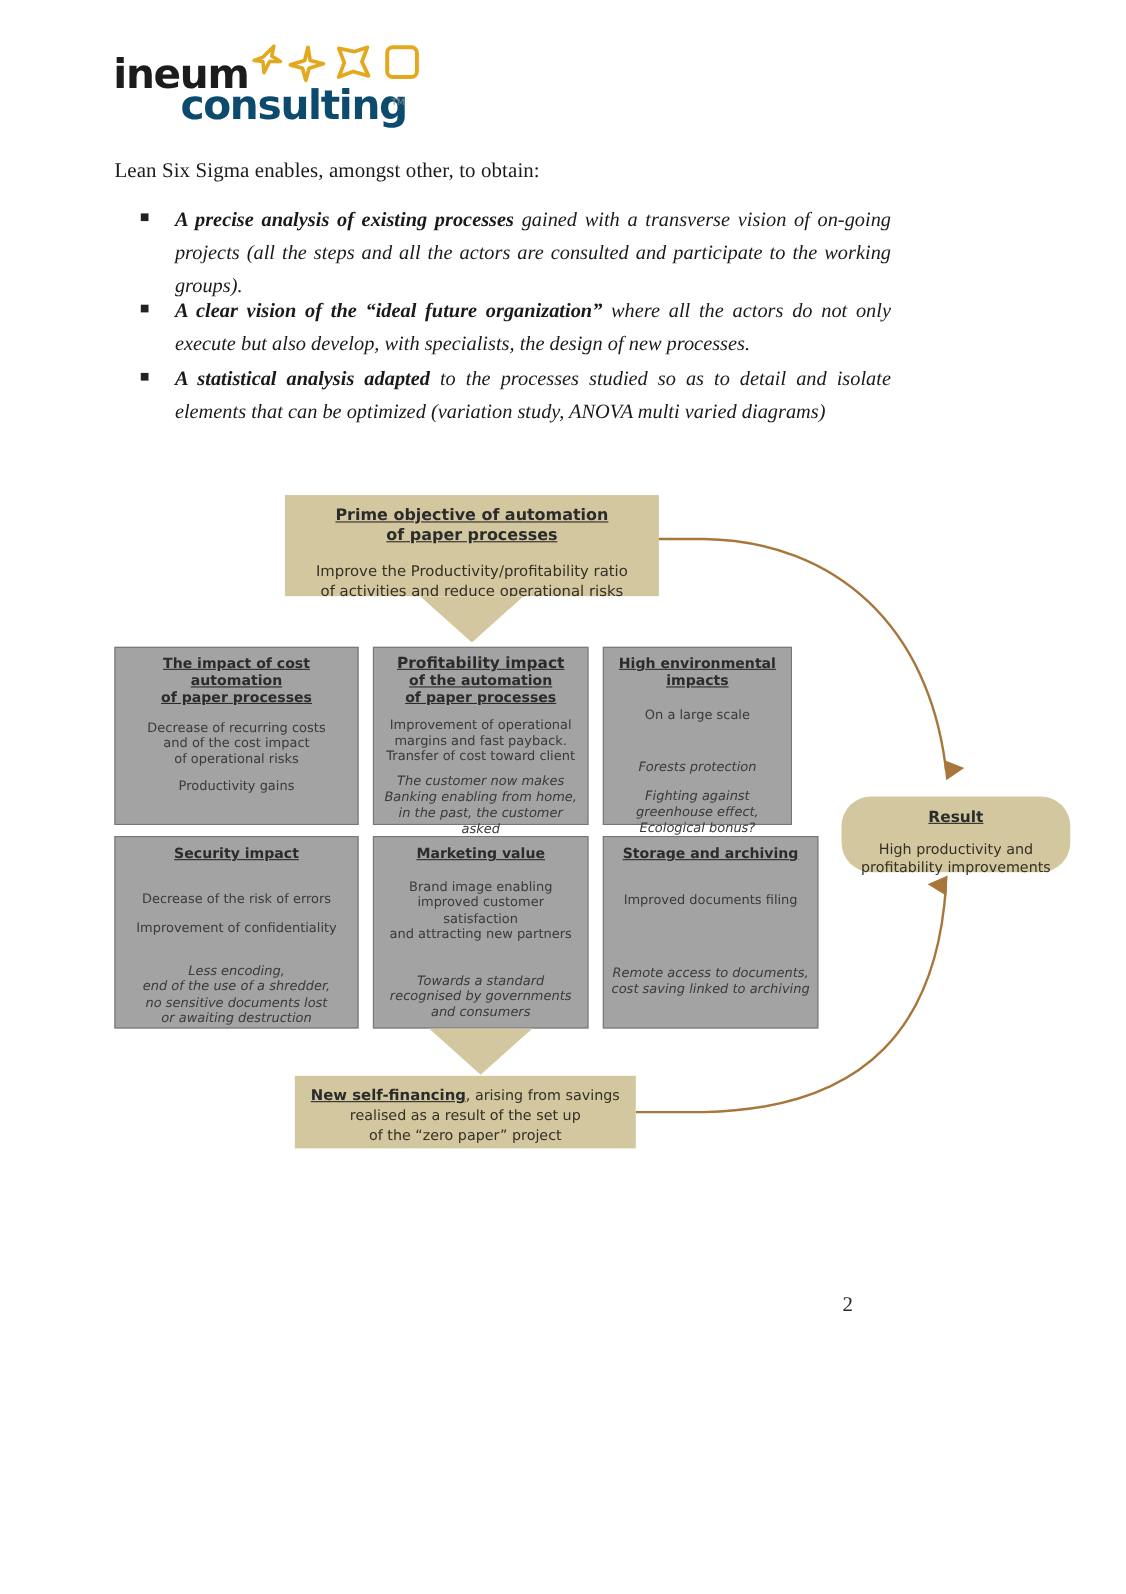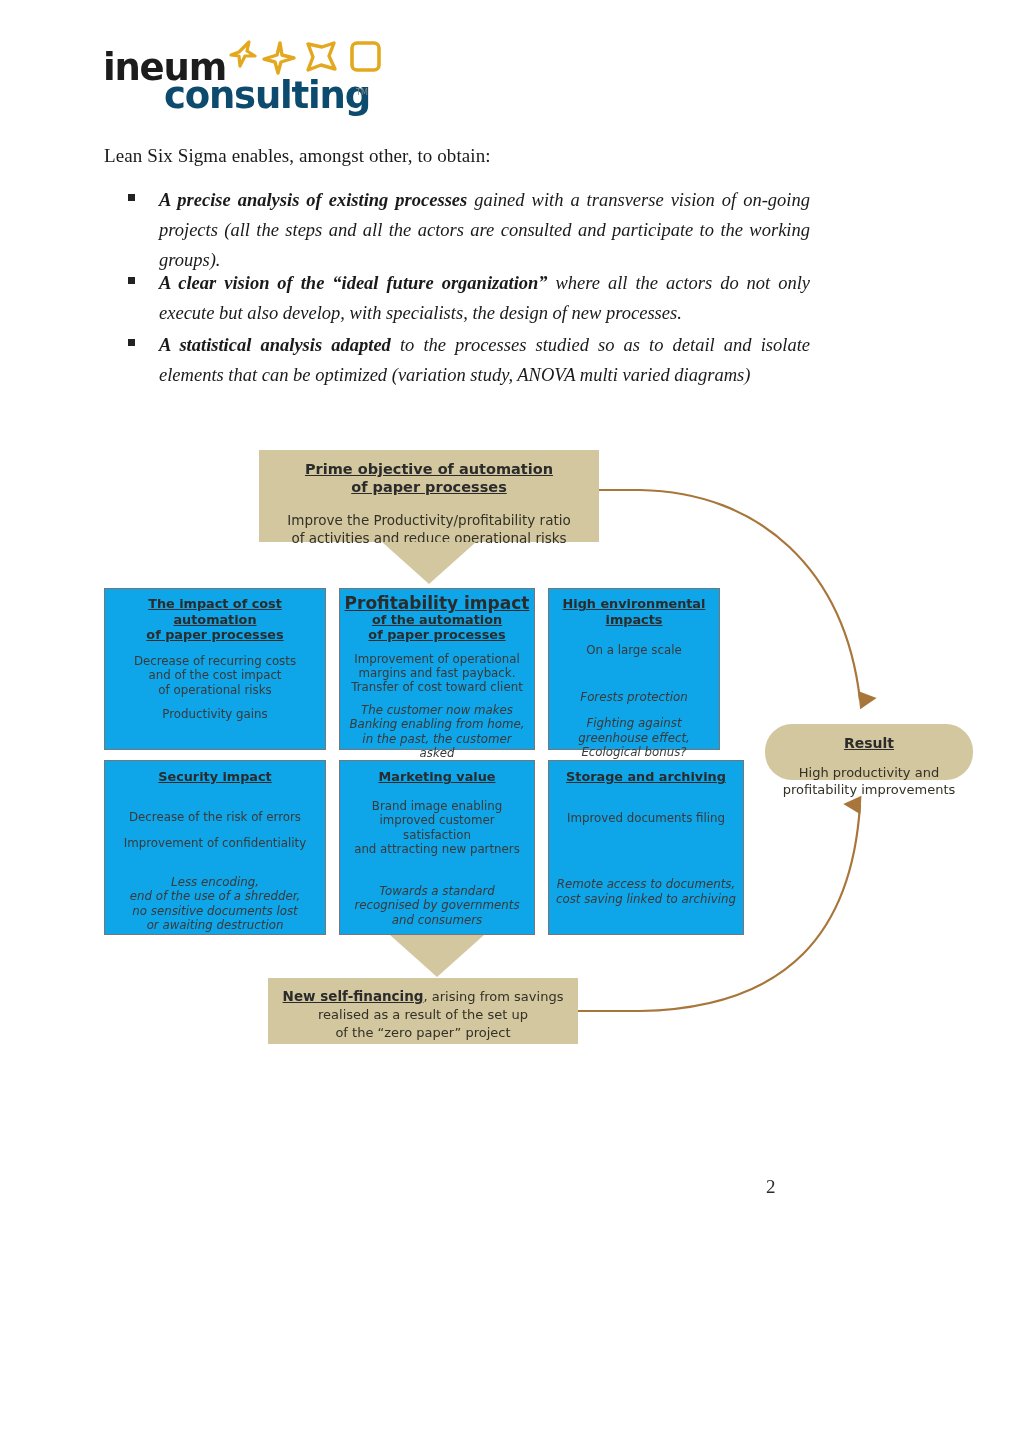"The impact of cost" .dbox.white { background: #0ea5e9 -> #a3a3a3 }
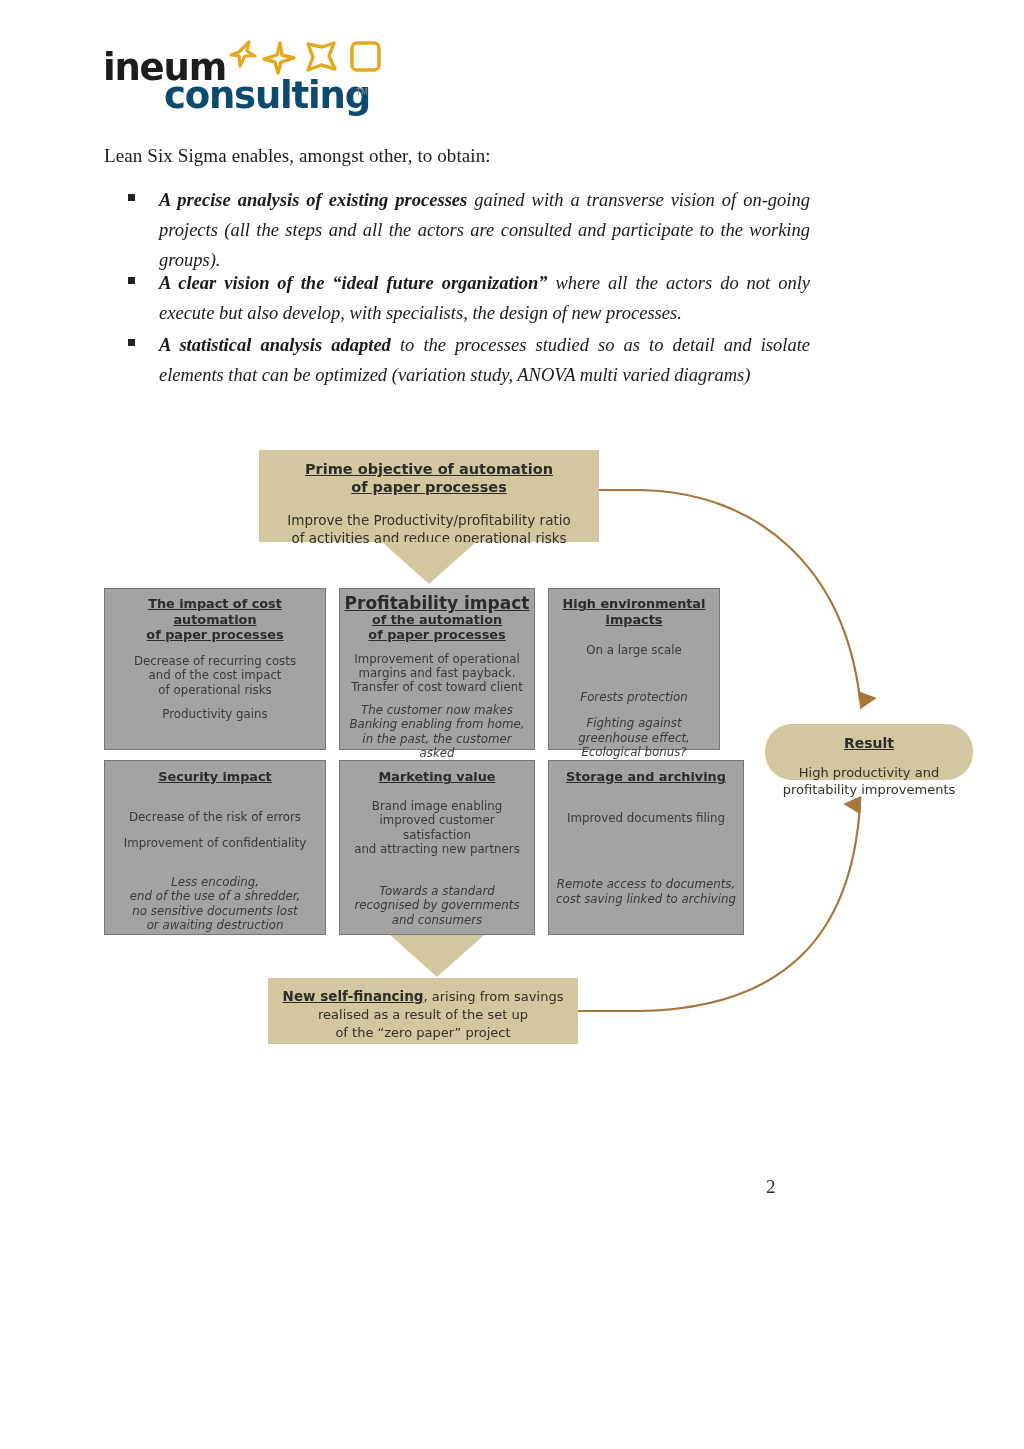"Profitability impact" span.hd { font-size: 17px -> 14px }
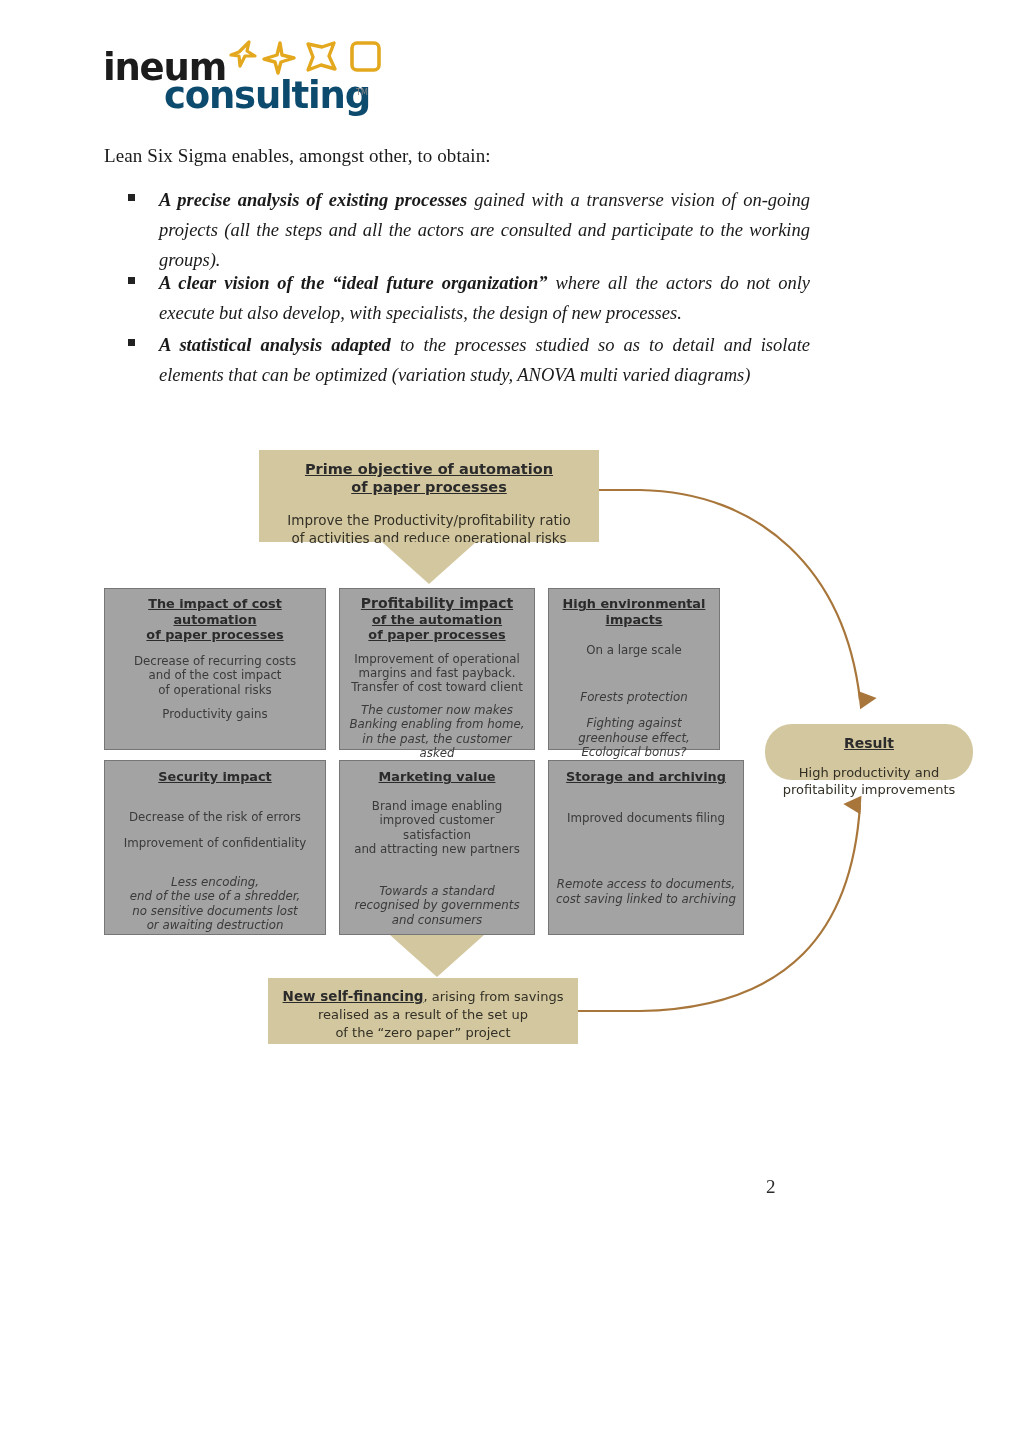"Result" div.dbox { height: 56px -> 69px }
